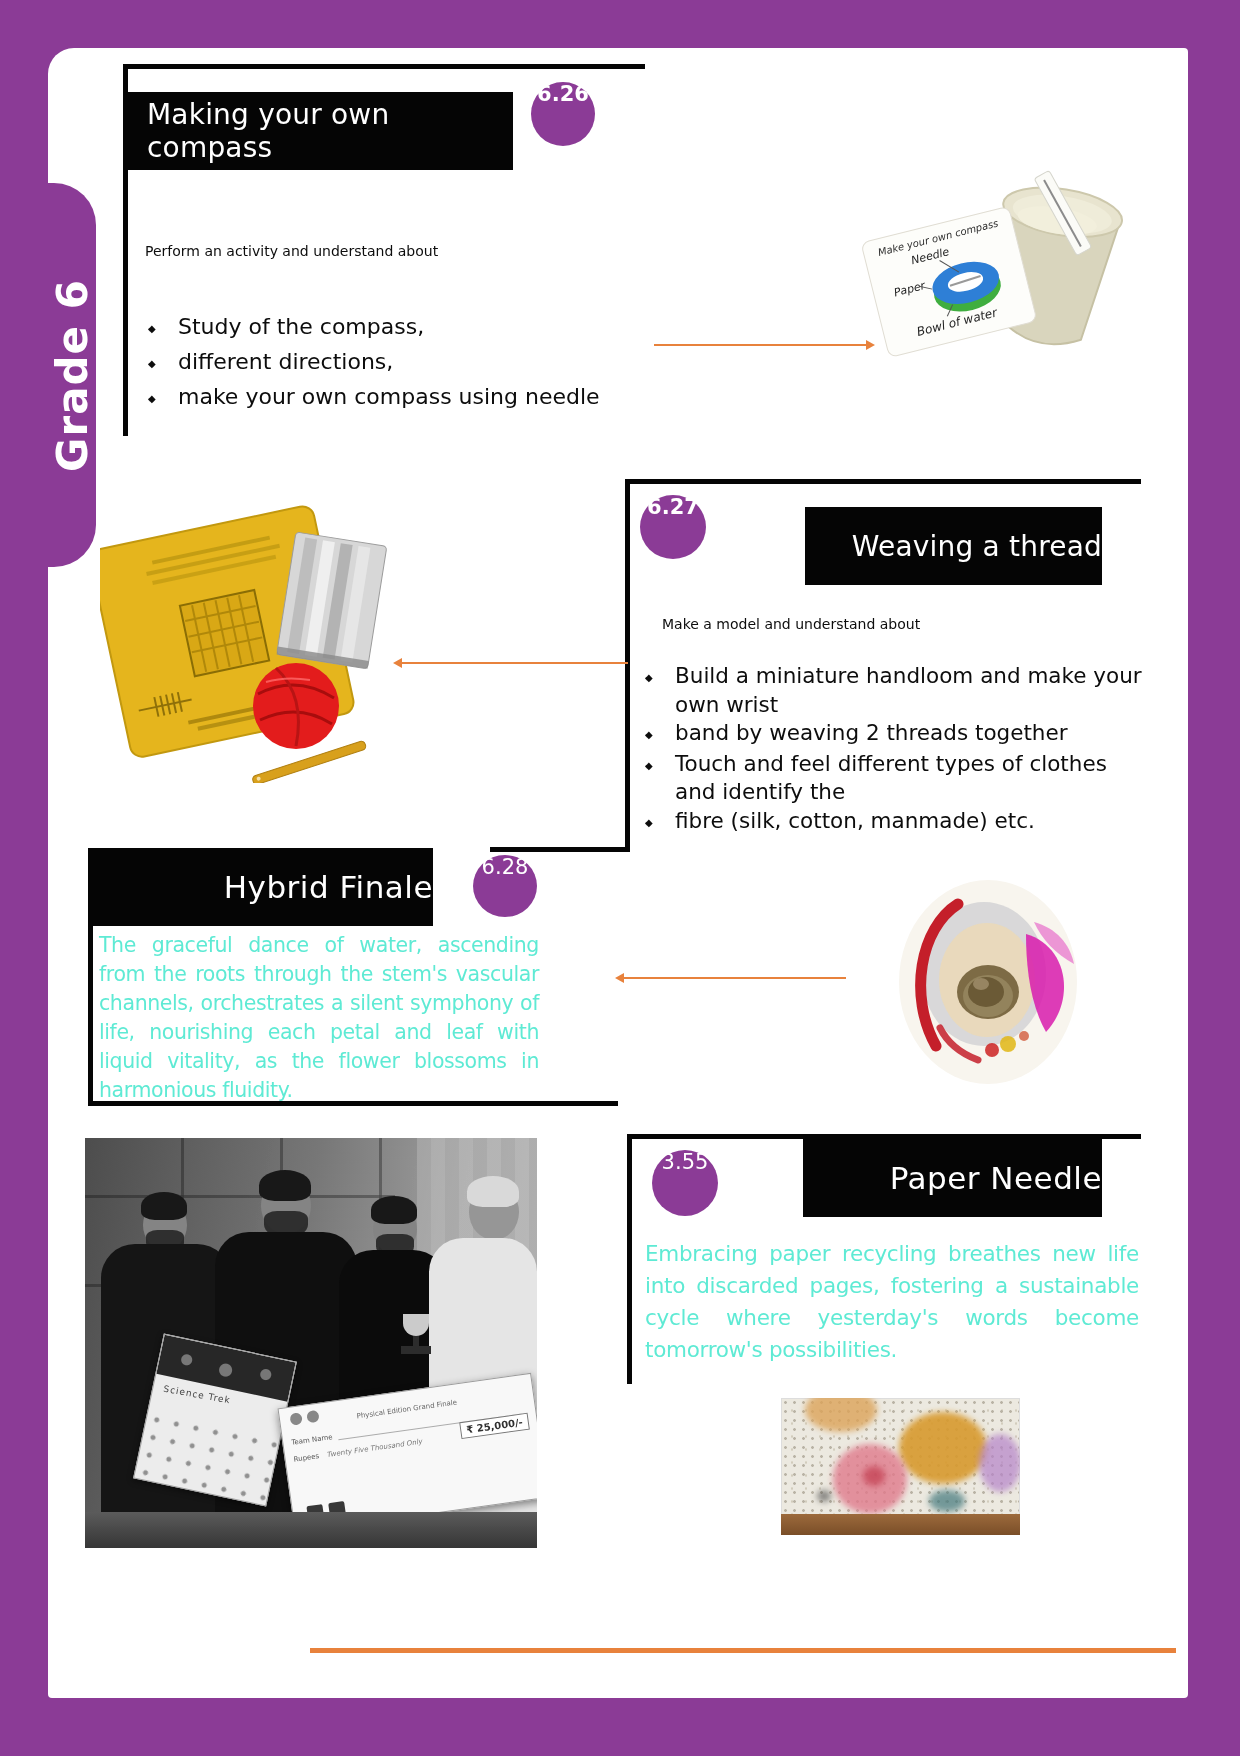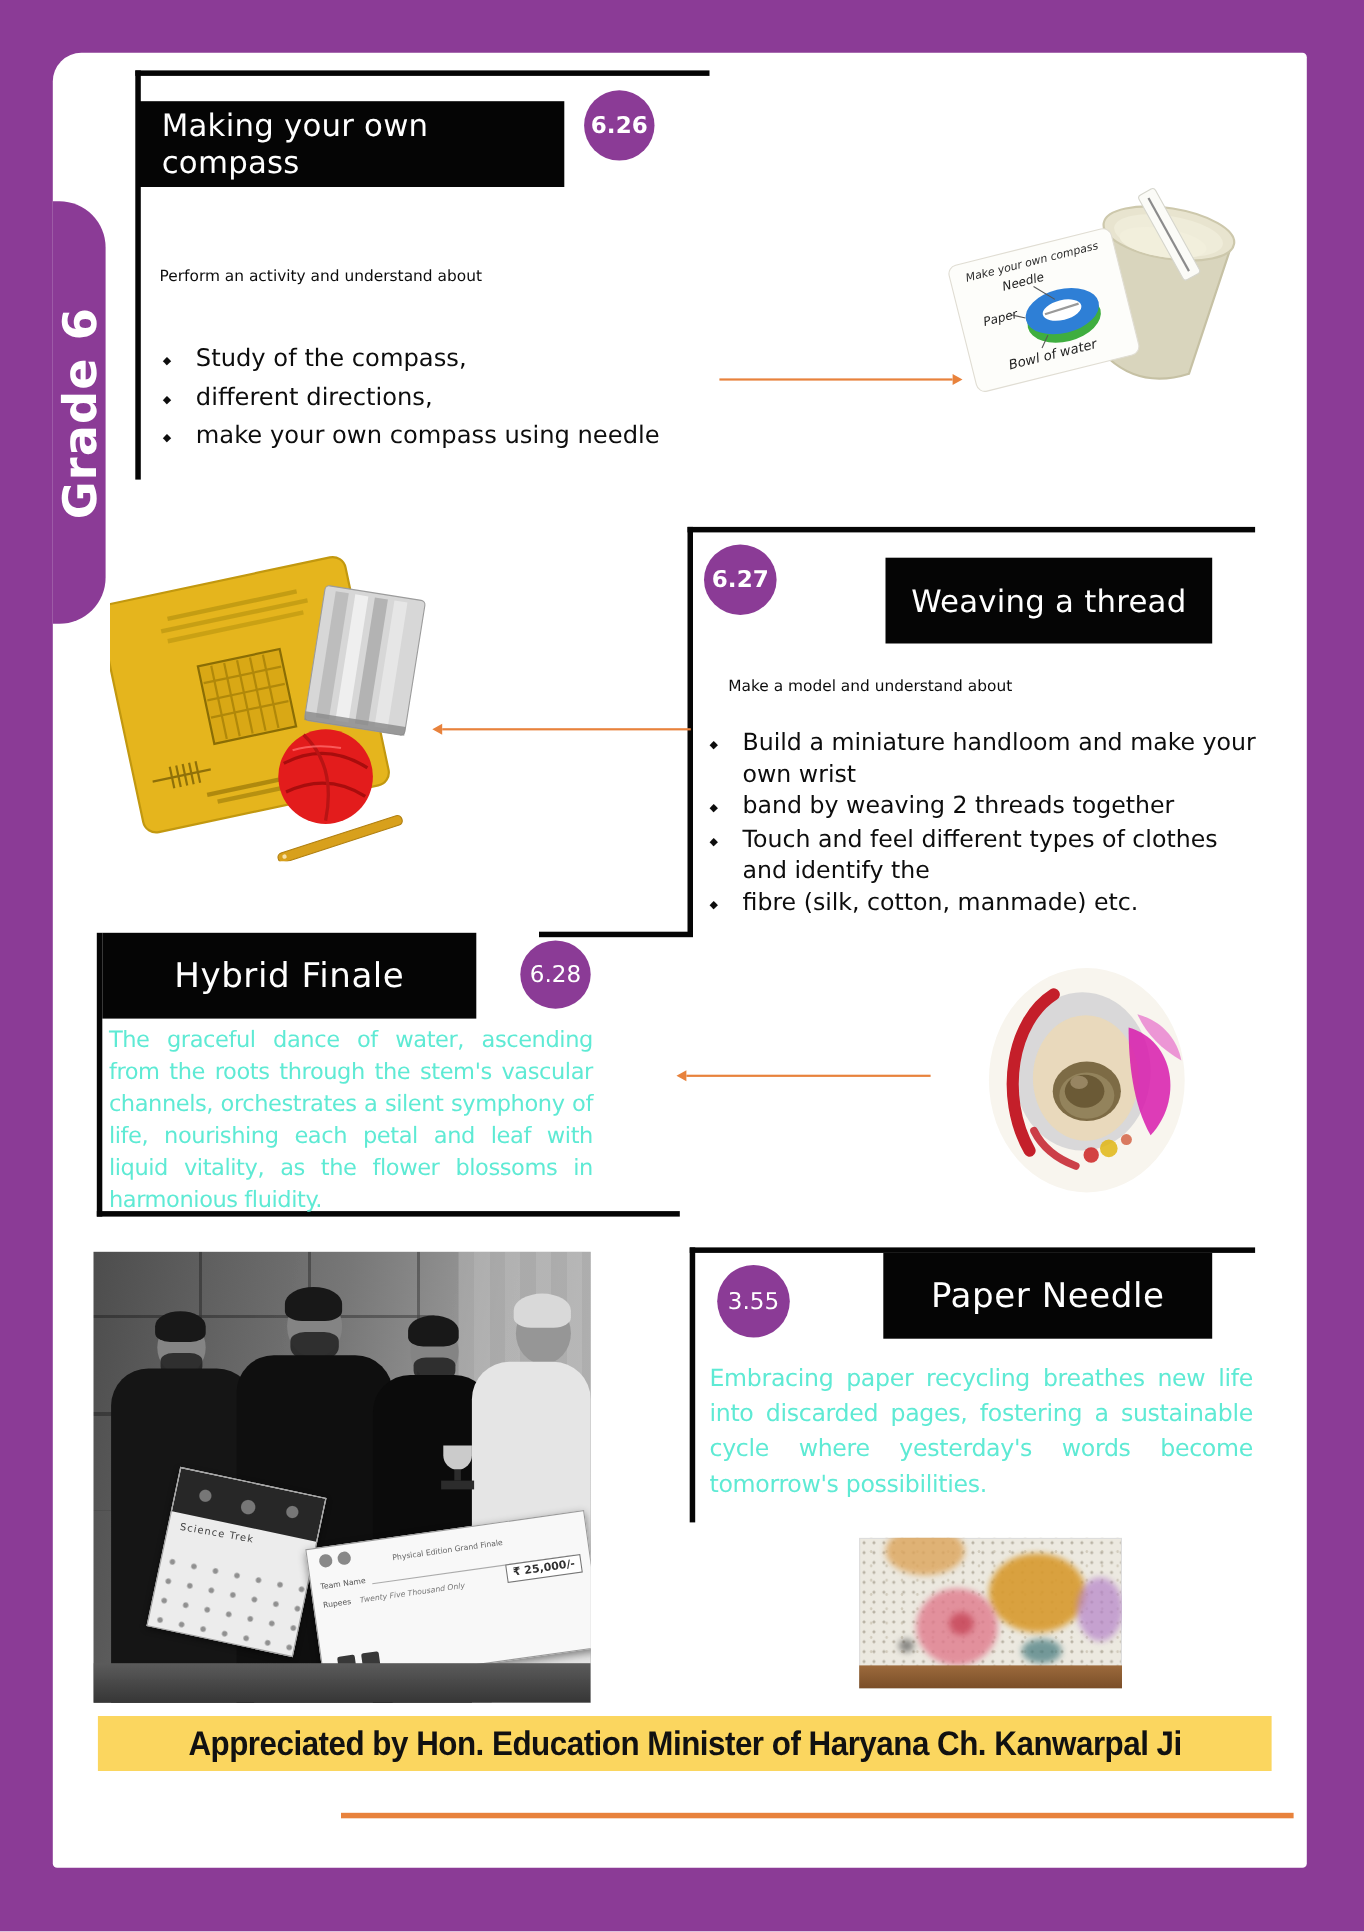"6.26" .numcircle { align-items: center -> flex-start }
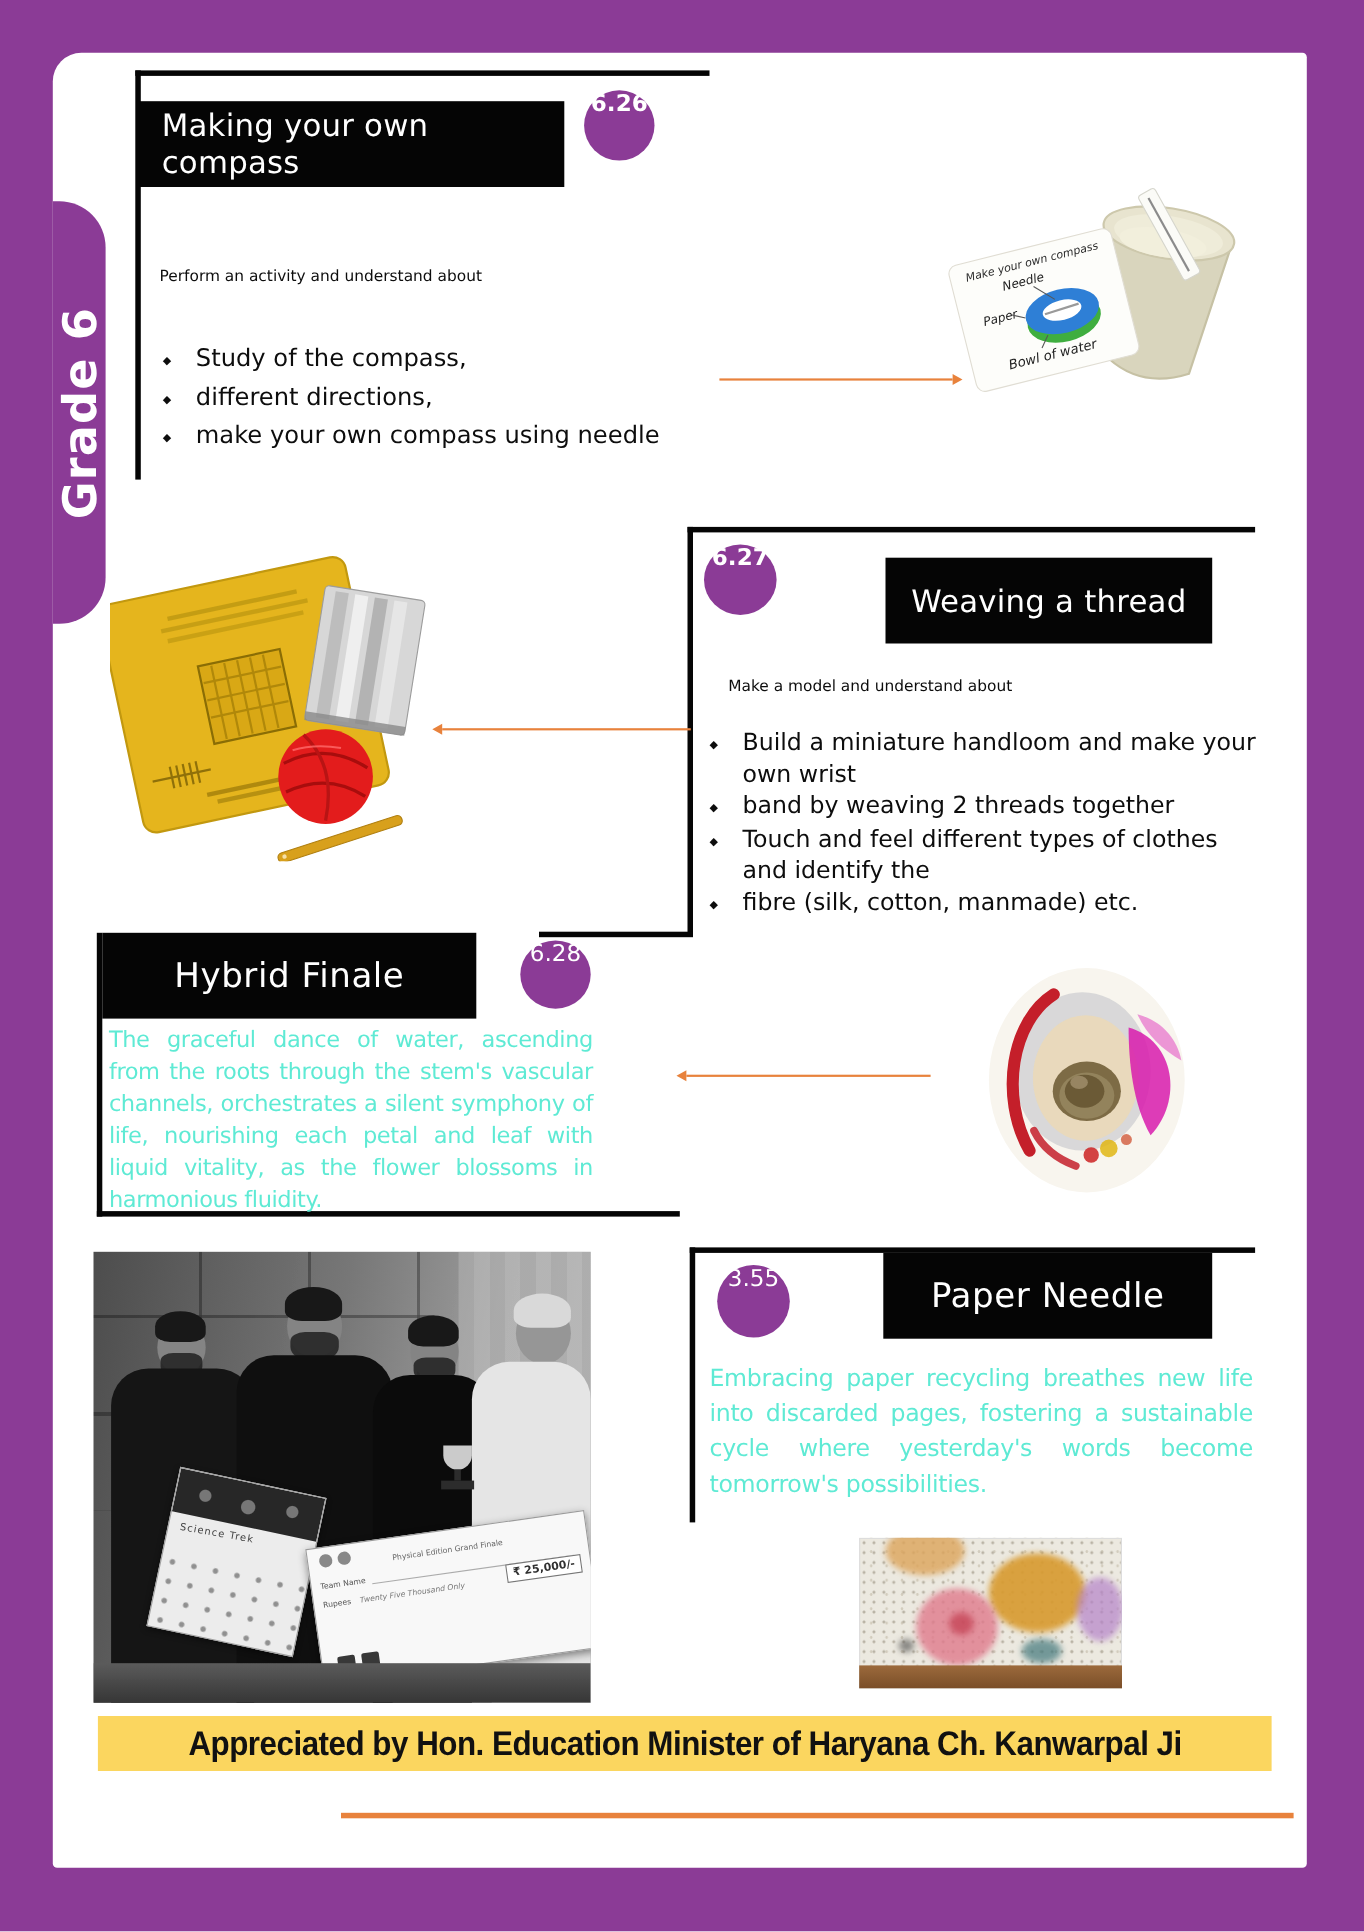"Weaving a thread" .tbar.center { justify-content: center -> flex-end }
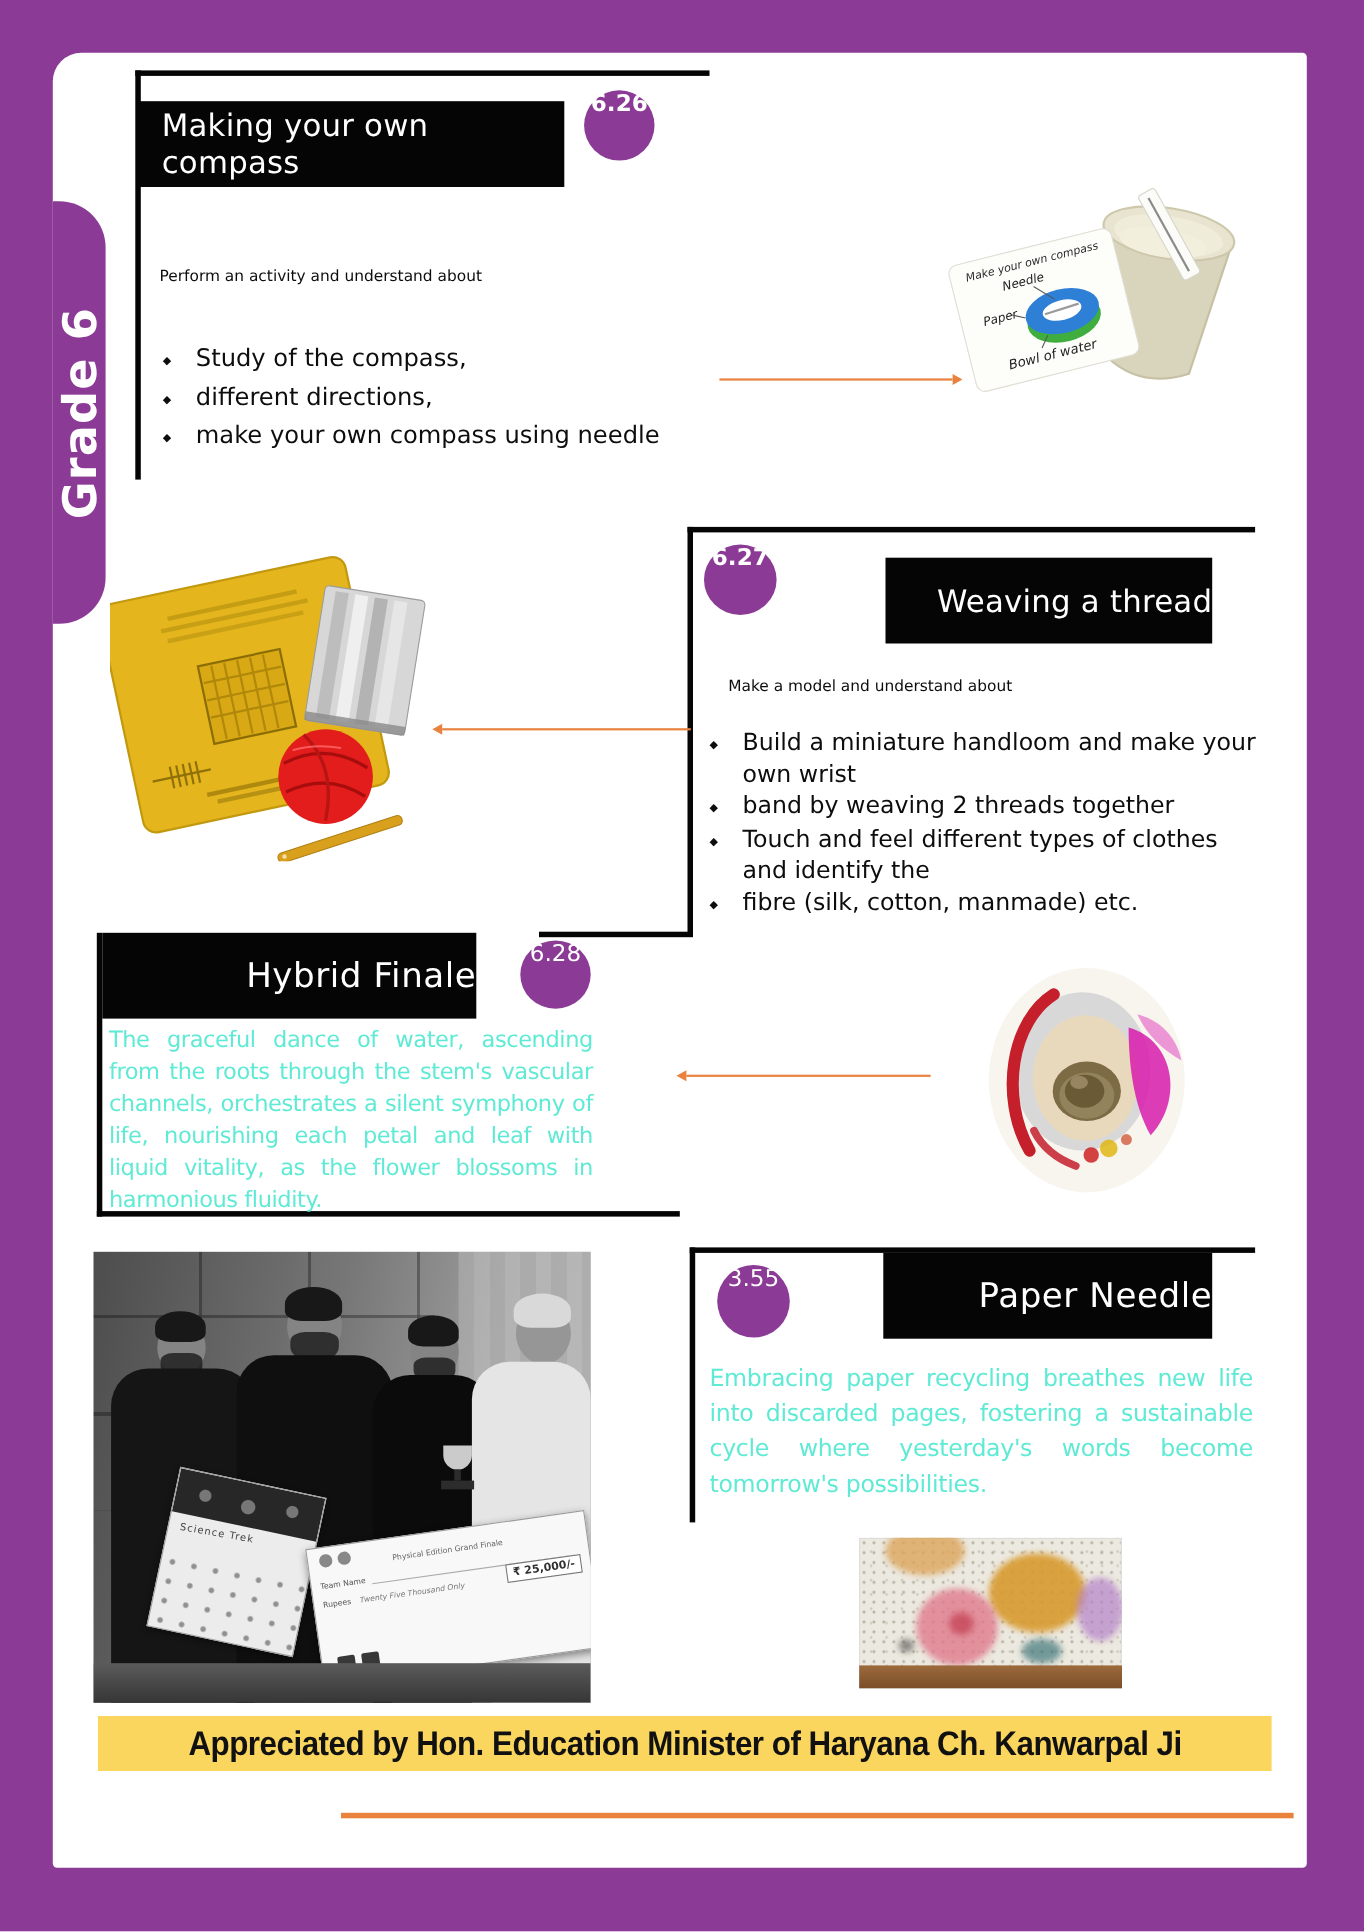"Appreciated by Hon. Education Minister" div.banner { html: <div> <span>Appreciated by Hon. Education Minister of Haryana Ch. Kanwarpal Ji</span> </div> -> none }
